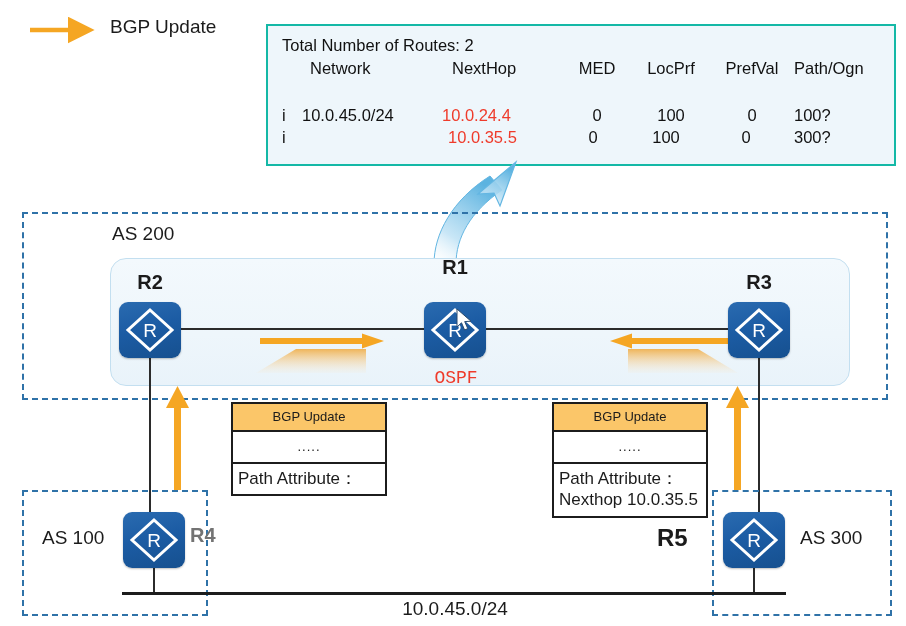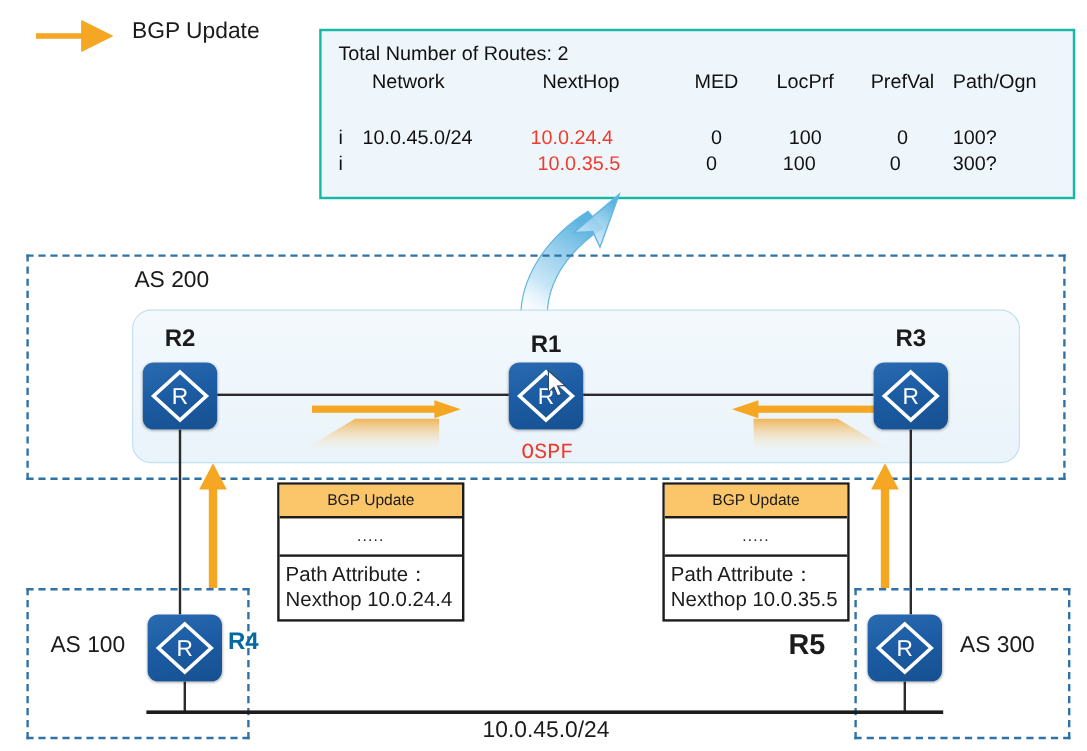"R1" #r1-label { top: 276px -> 256px }
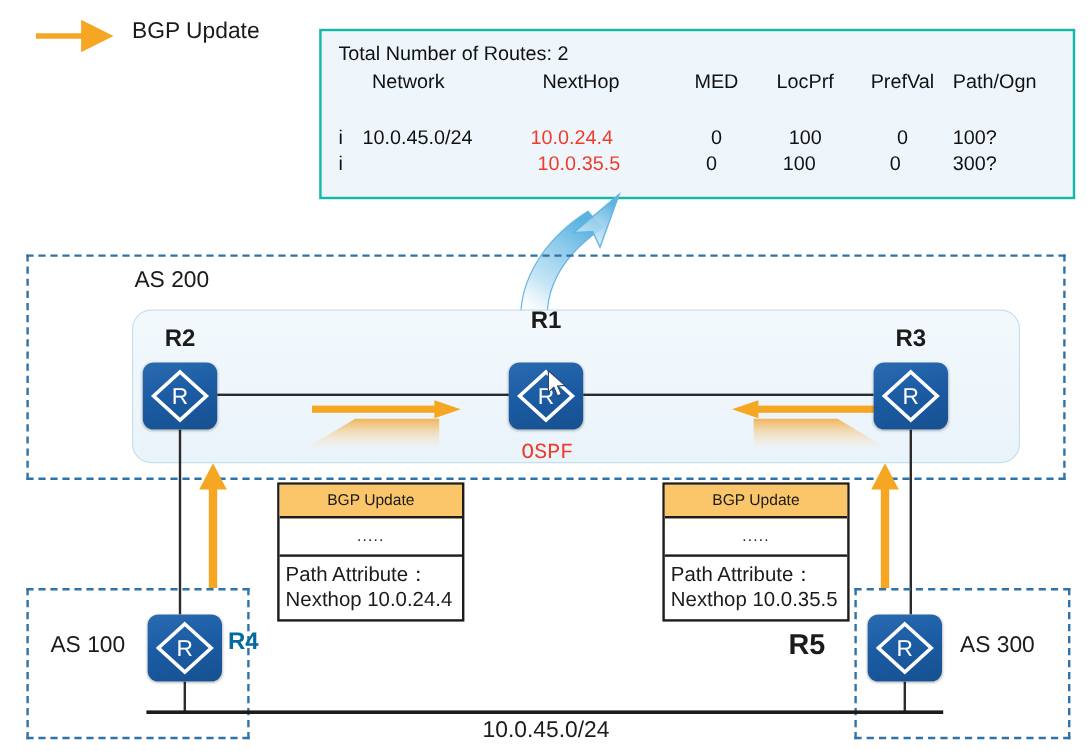"Nexthop 10.0.24.4" div { html: <div>Nexthop 10.0.24.4</div> -> none }
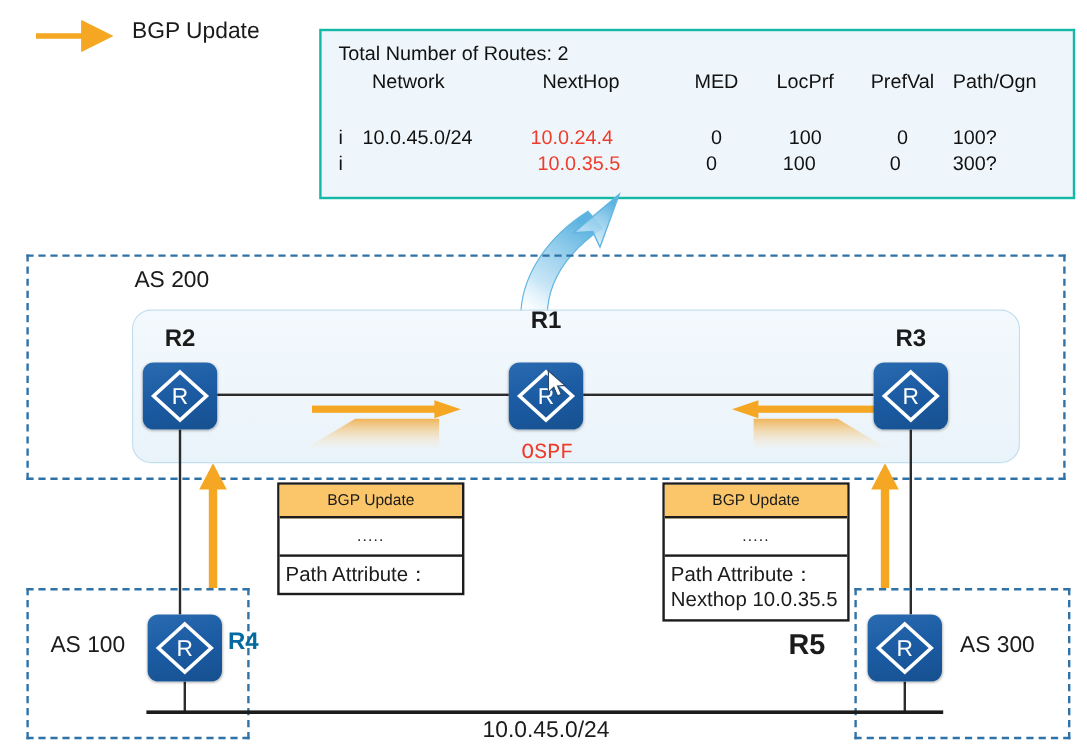"R4" #r4-label { color: #0369a1 -> #737373 }
